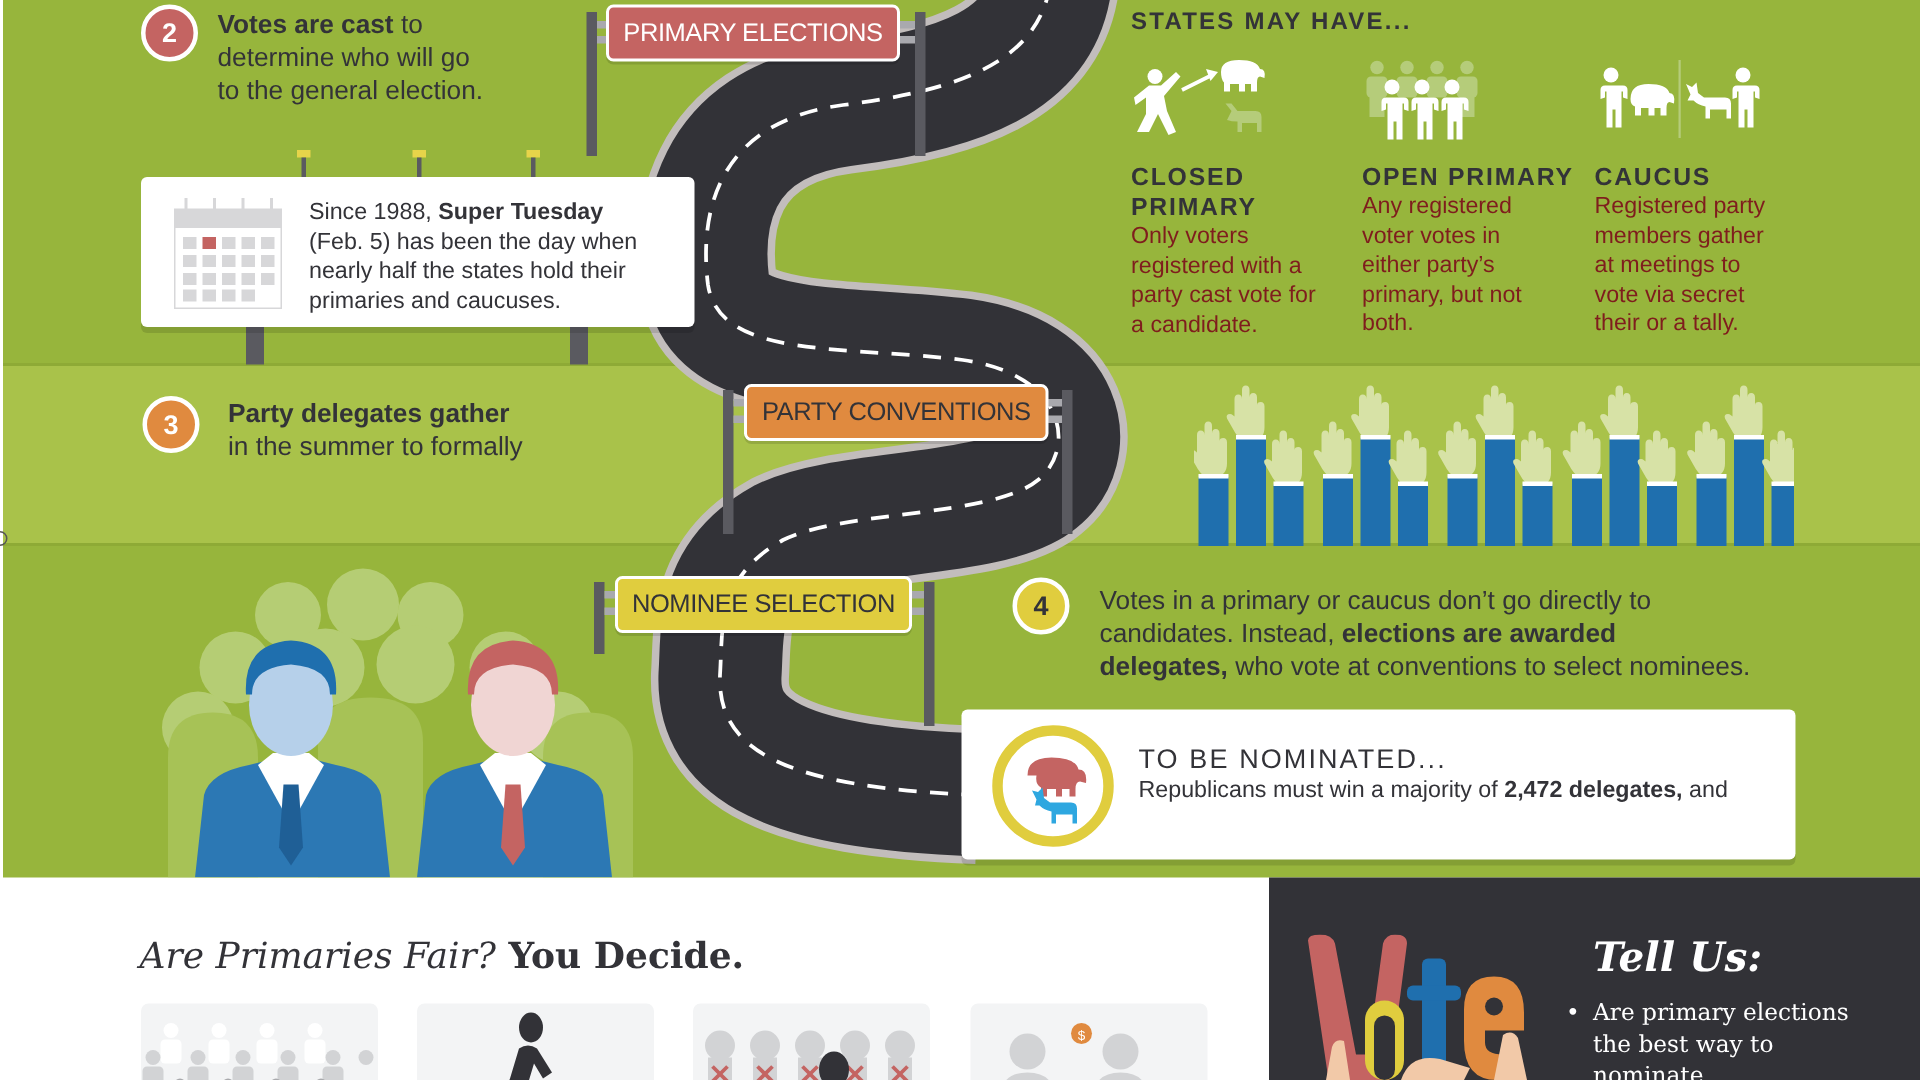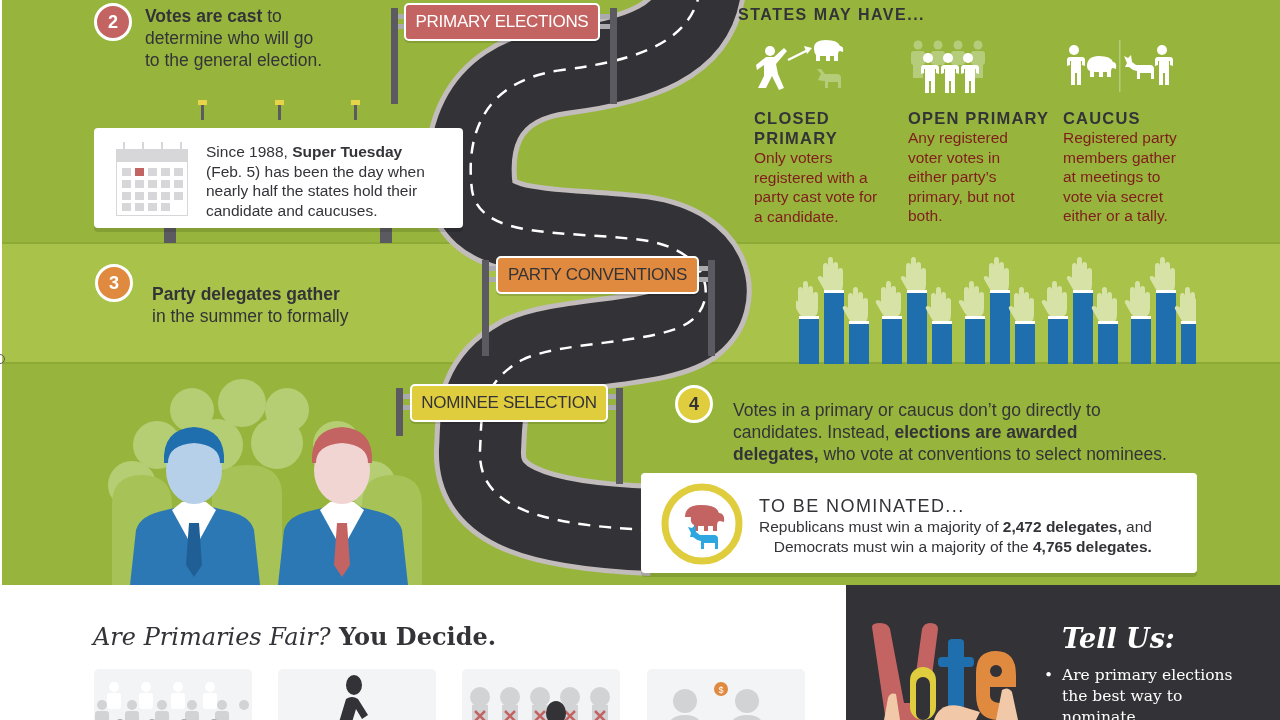"STATES MAY HAVE..." .states-title { left: 736px -> 752px }
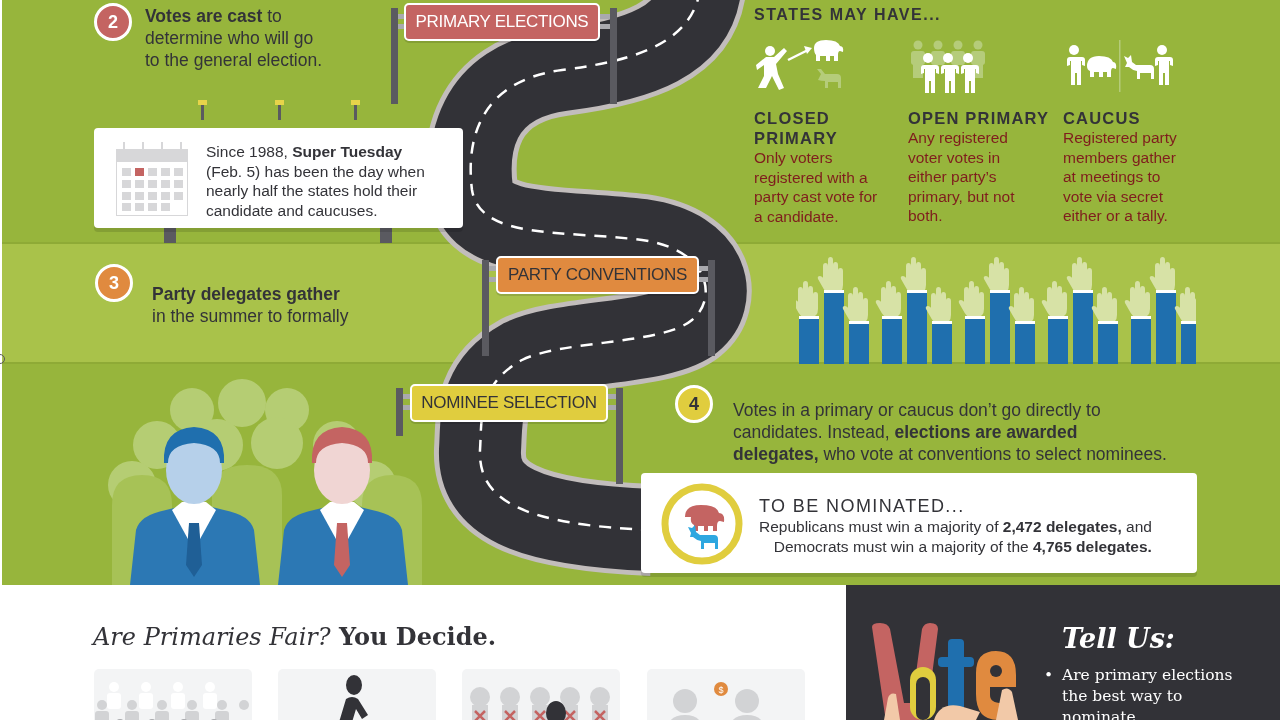"Since 1988, Super Tuesday" div.info-card { top: 128px -> 118px }
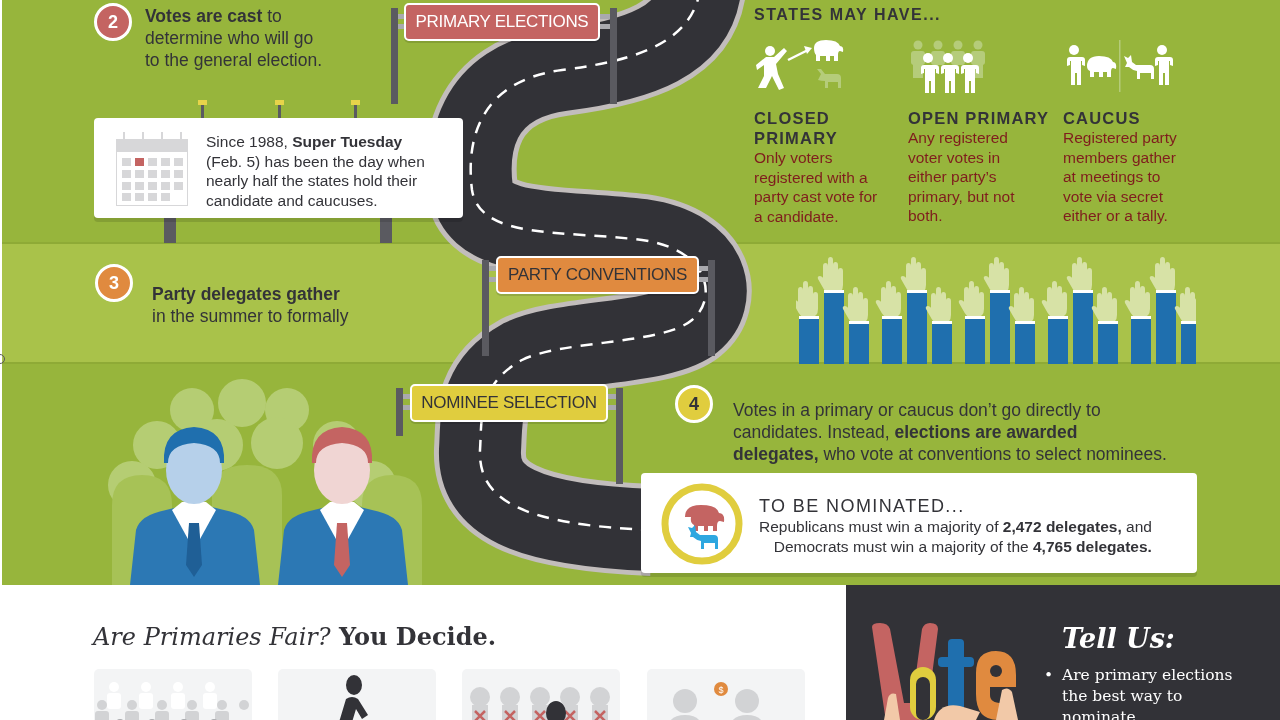"candidate and caucuses." div { text: candidate -> primaries }
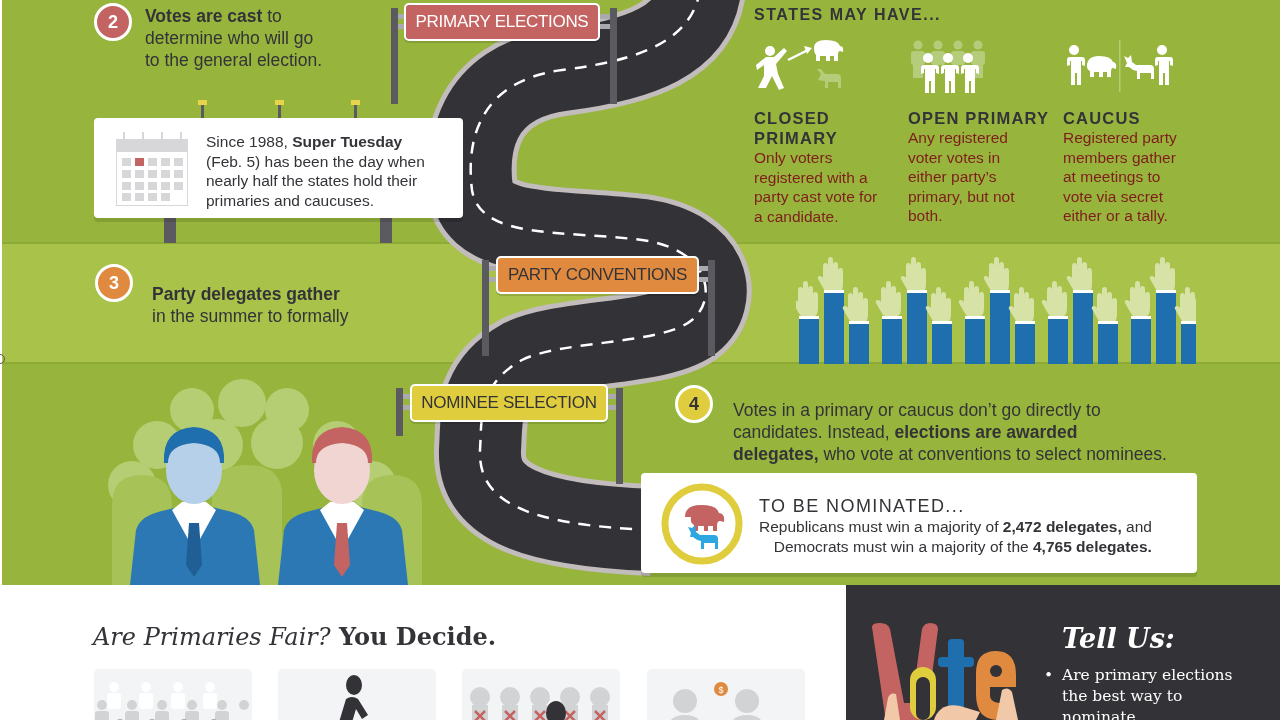"either or a tally." span { text: either -> their }
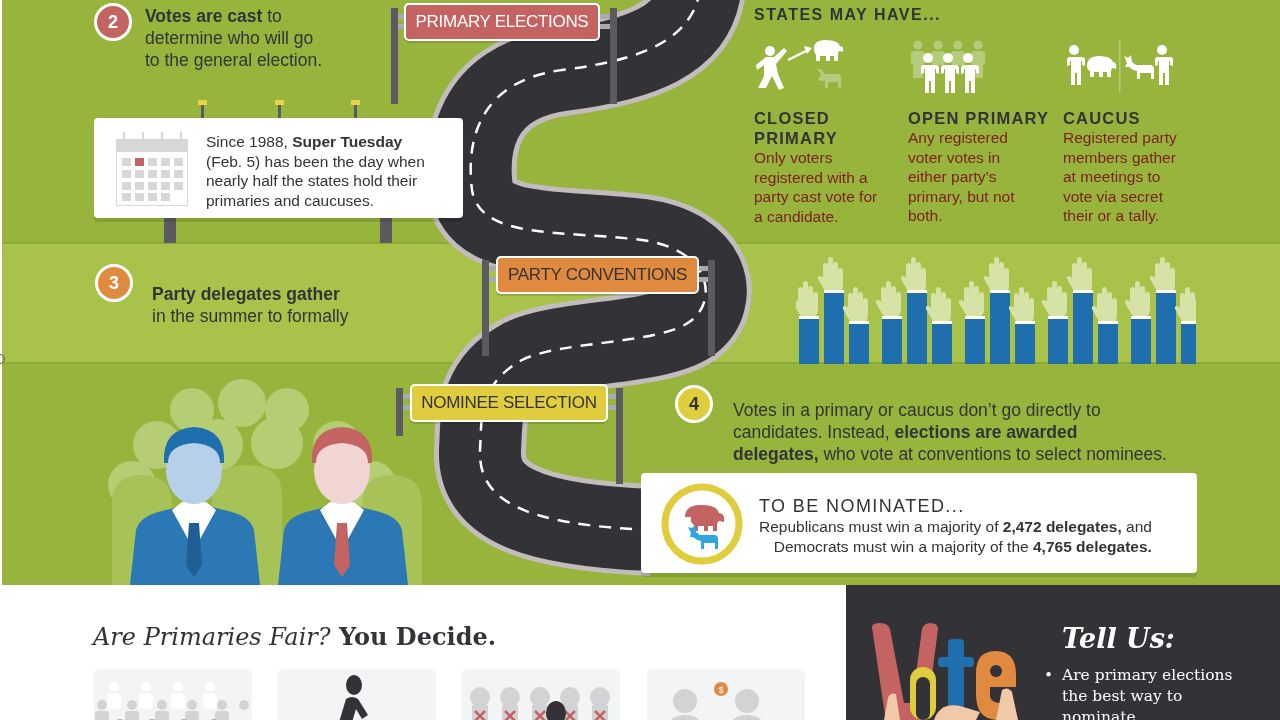"Party delegates gather" div.step-text { margin-top: 19px -> 0 }
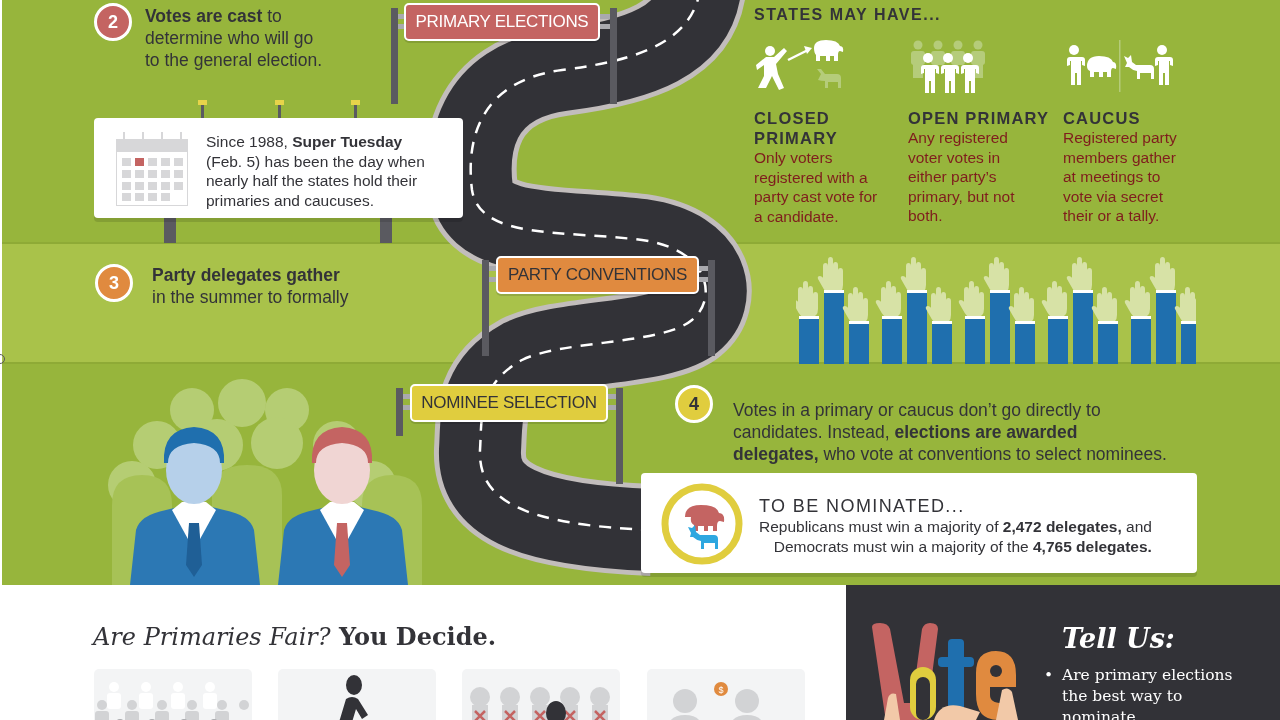"Votes in a primary or" div.step-text { margin-top: 14px -> 4px }
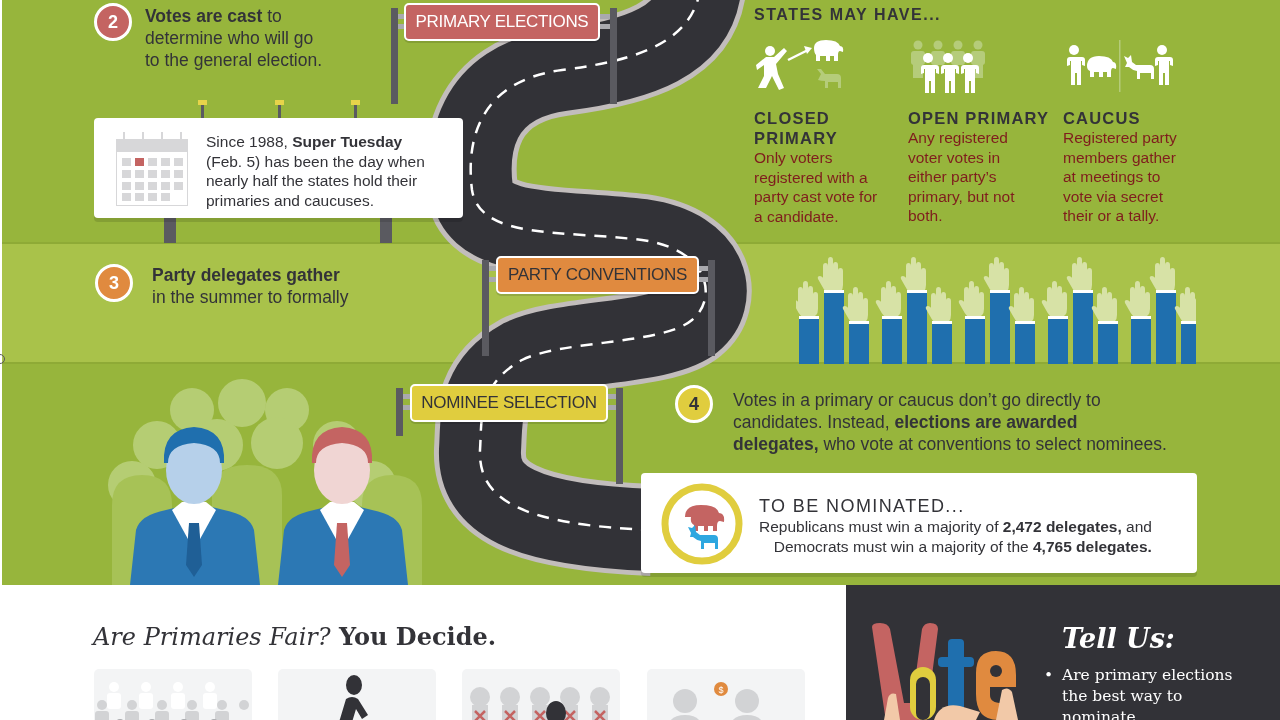"Republicans must win a majority" .nominated-text p { text-align: right -> none }
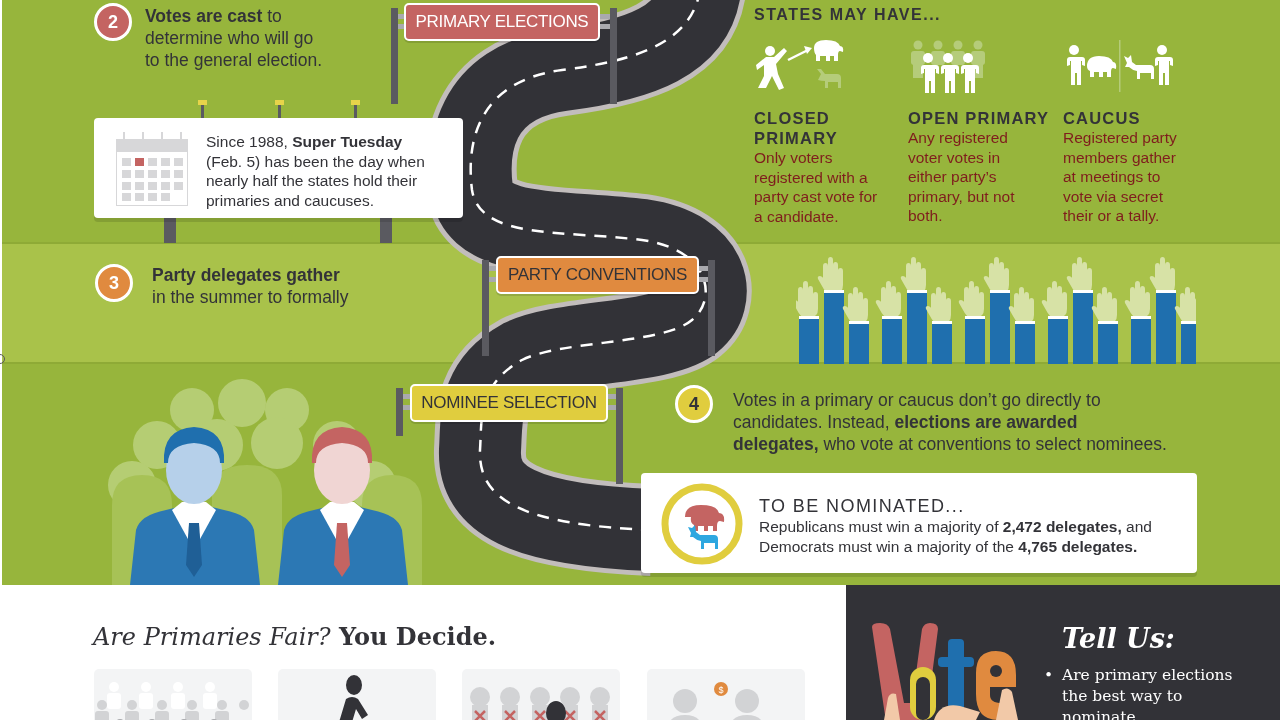"Democrats must win a majority" p { html: <p><span>Democrats must win a majority of the </span><b>4,765 delegates.</b></p> -> none }
